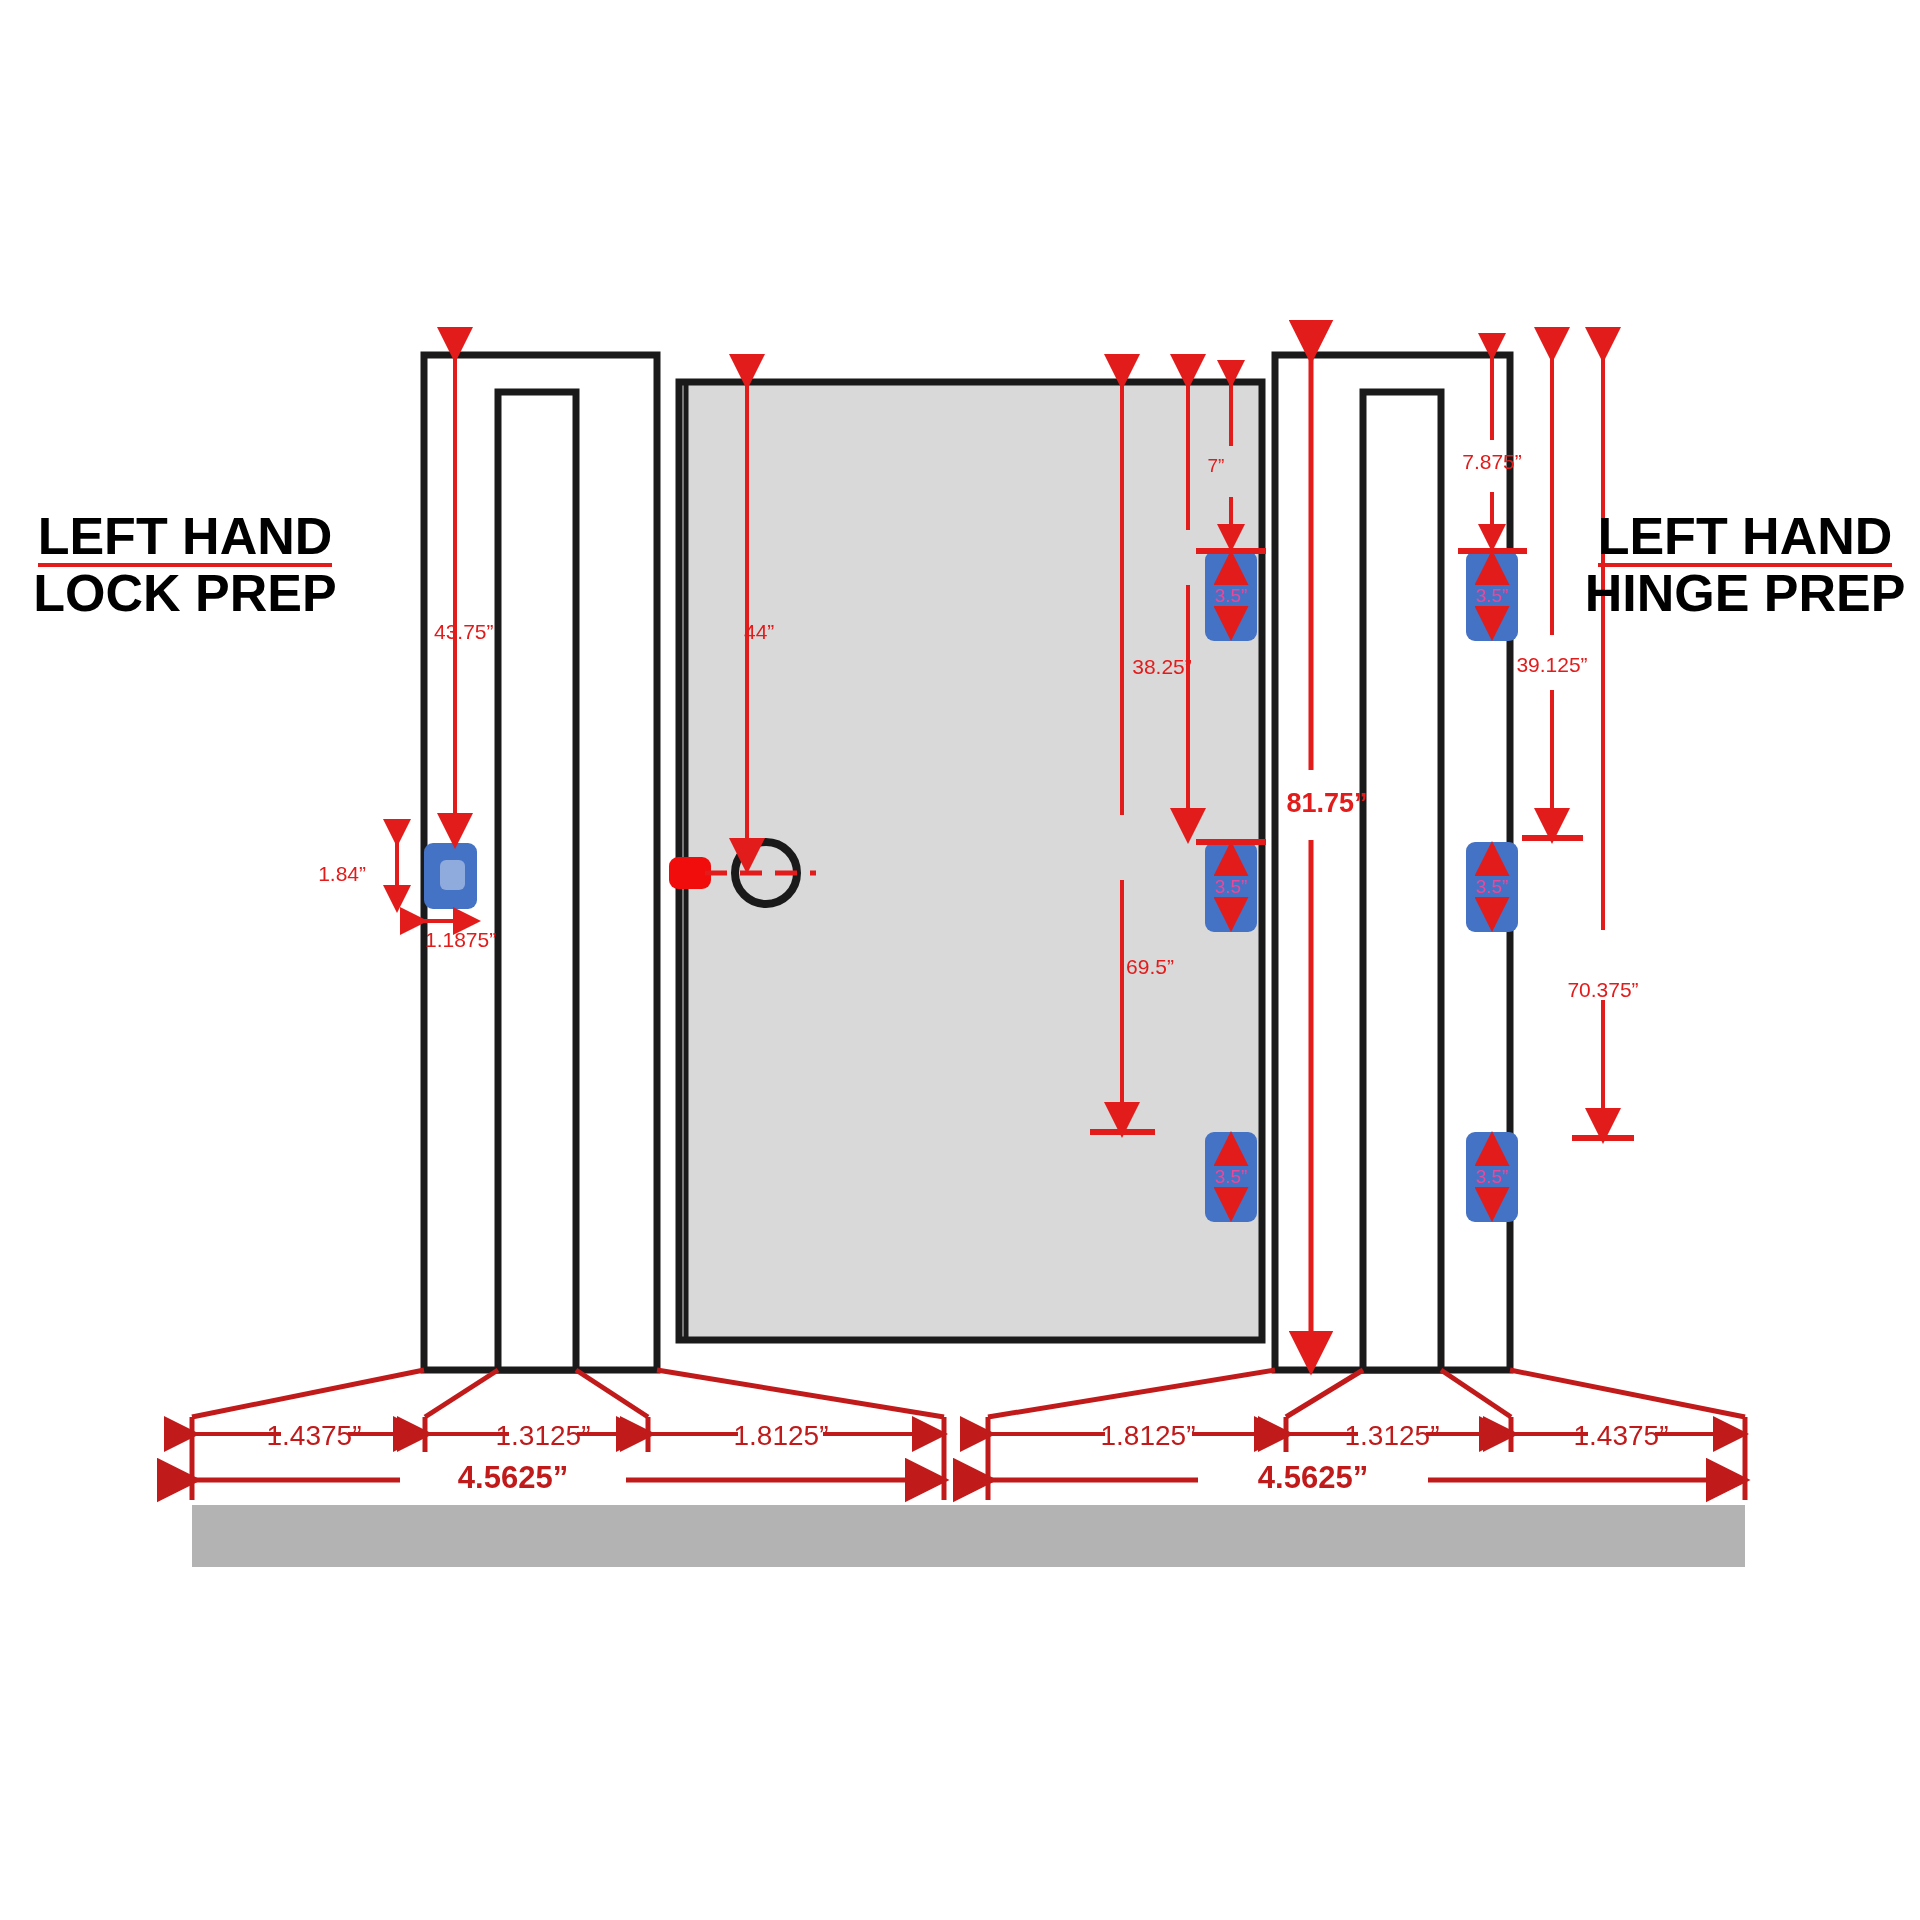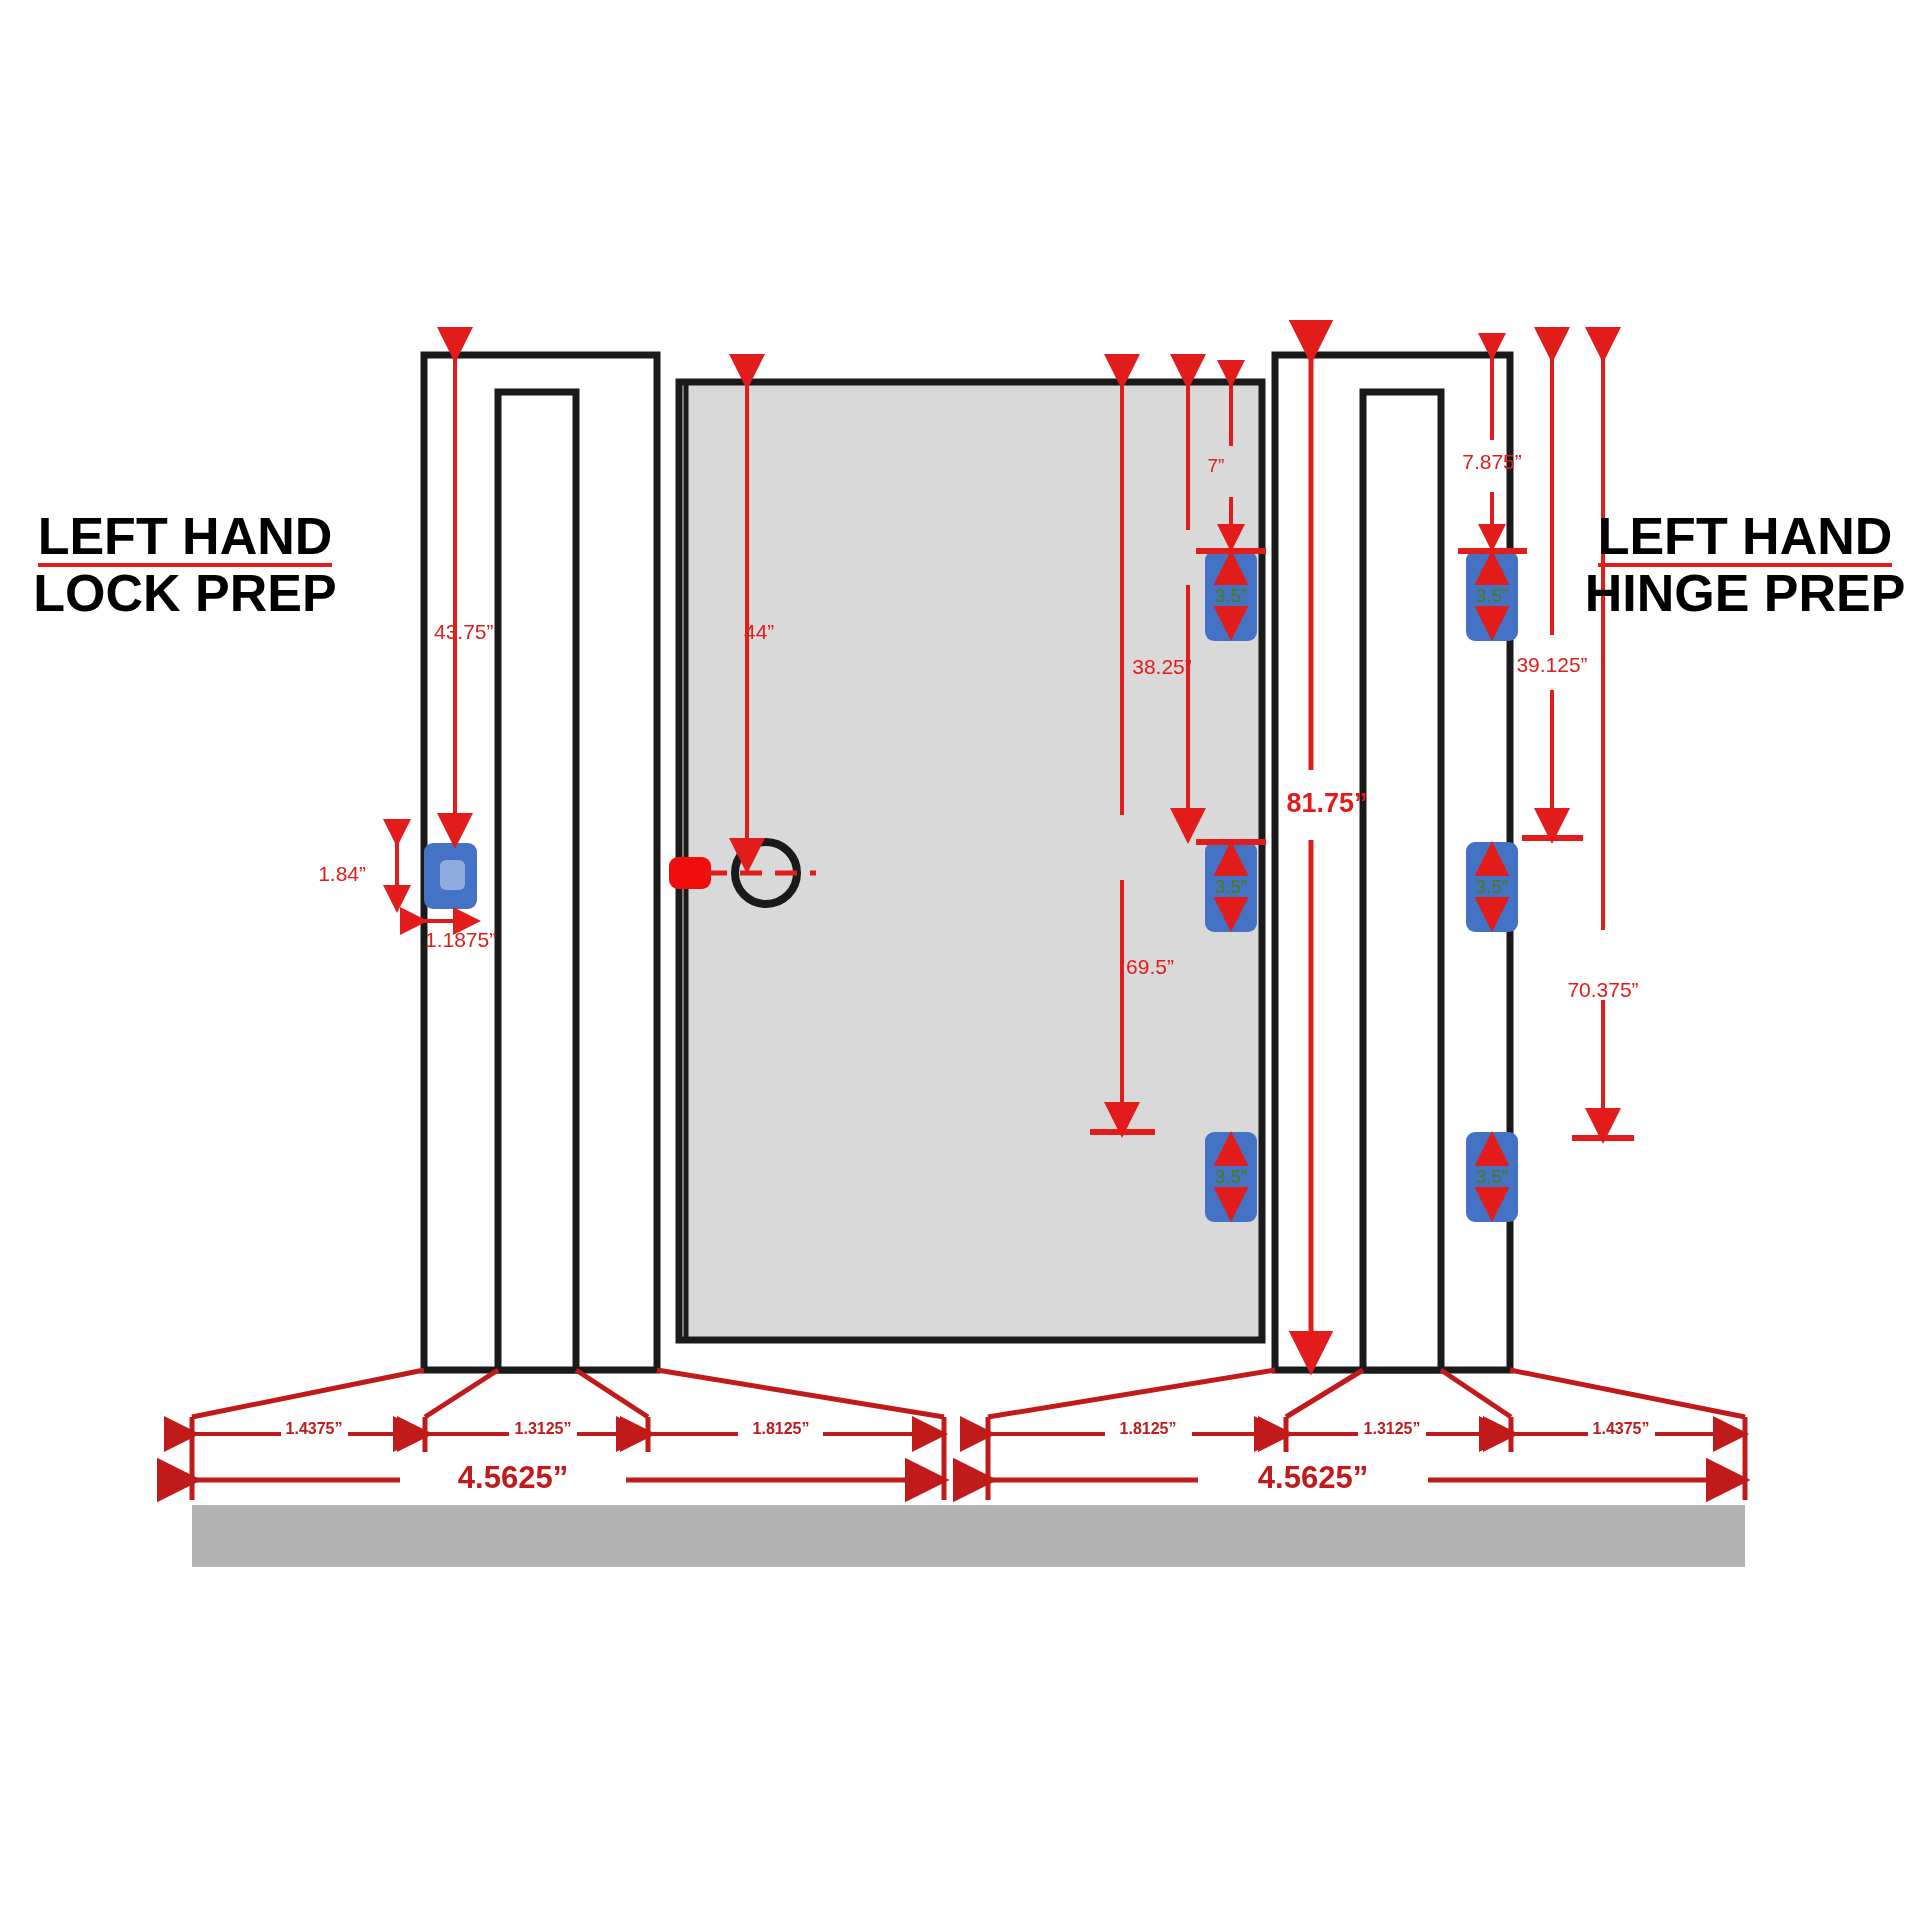"3.5”" .hgd { color: #4d7c0f -> #ec4899 }
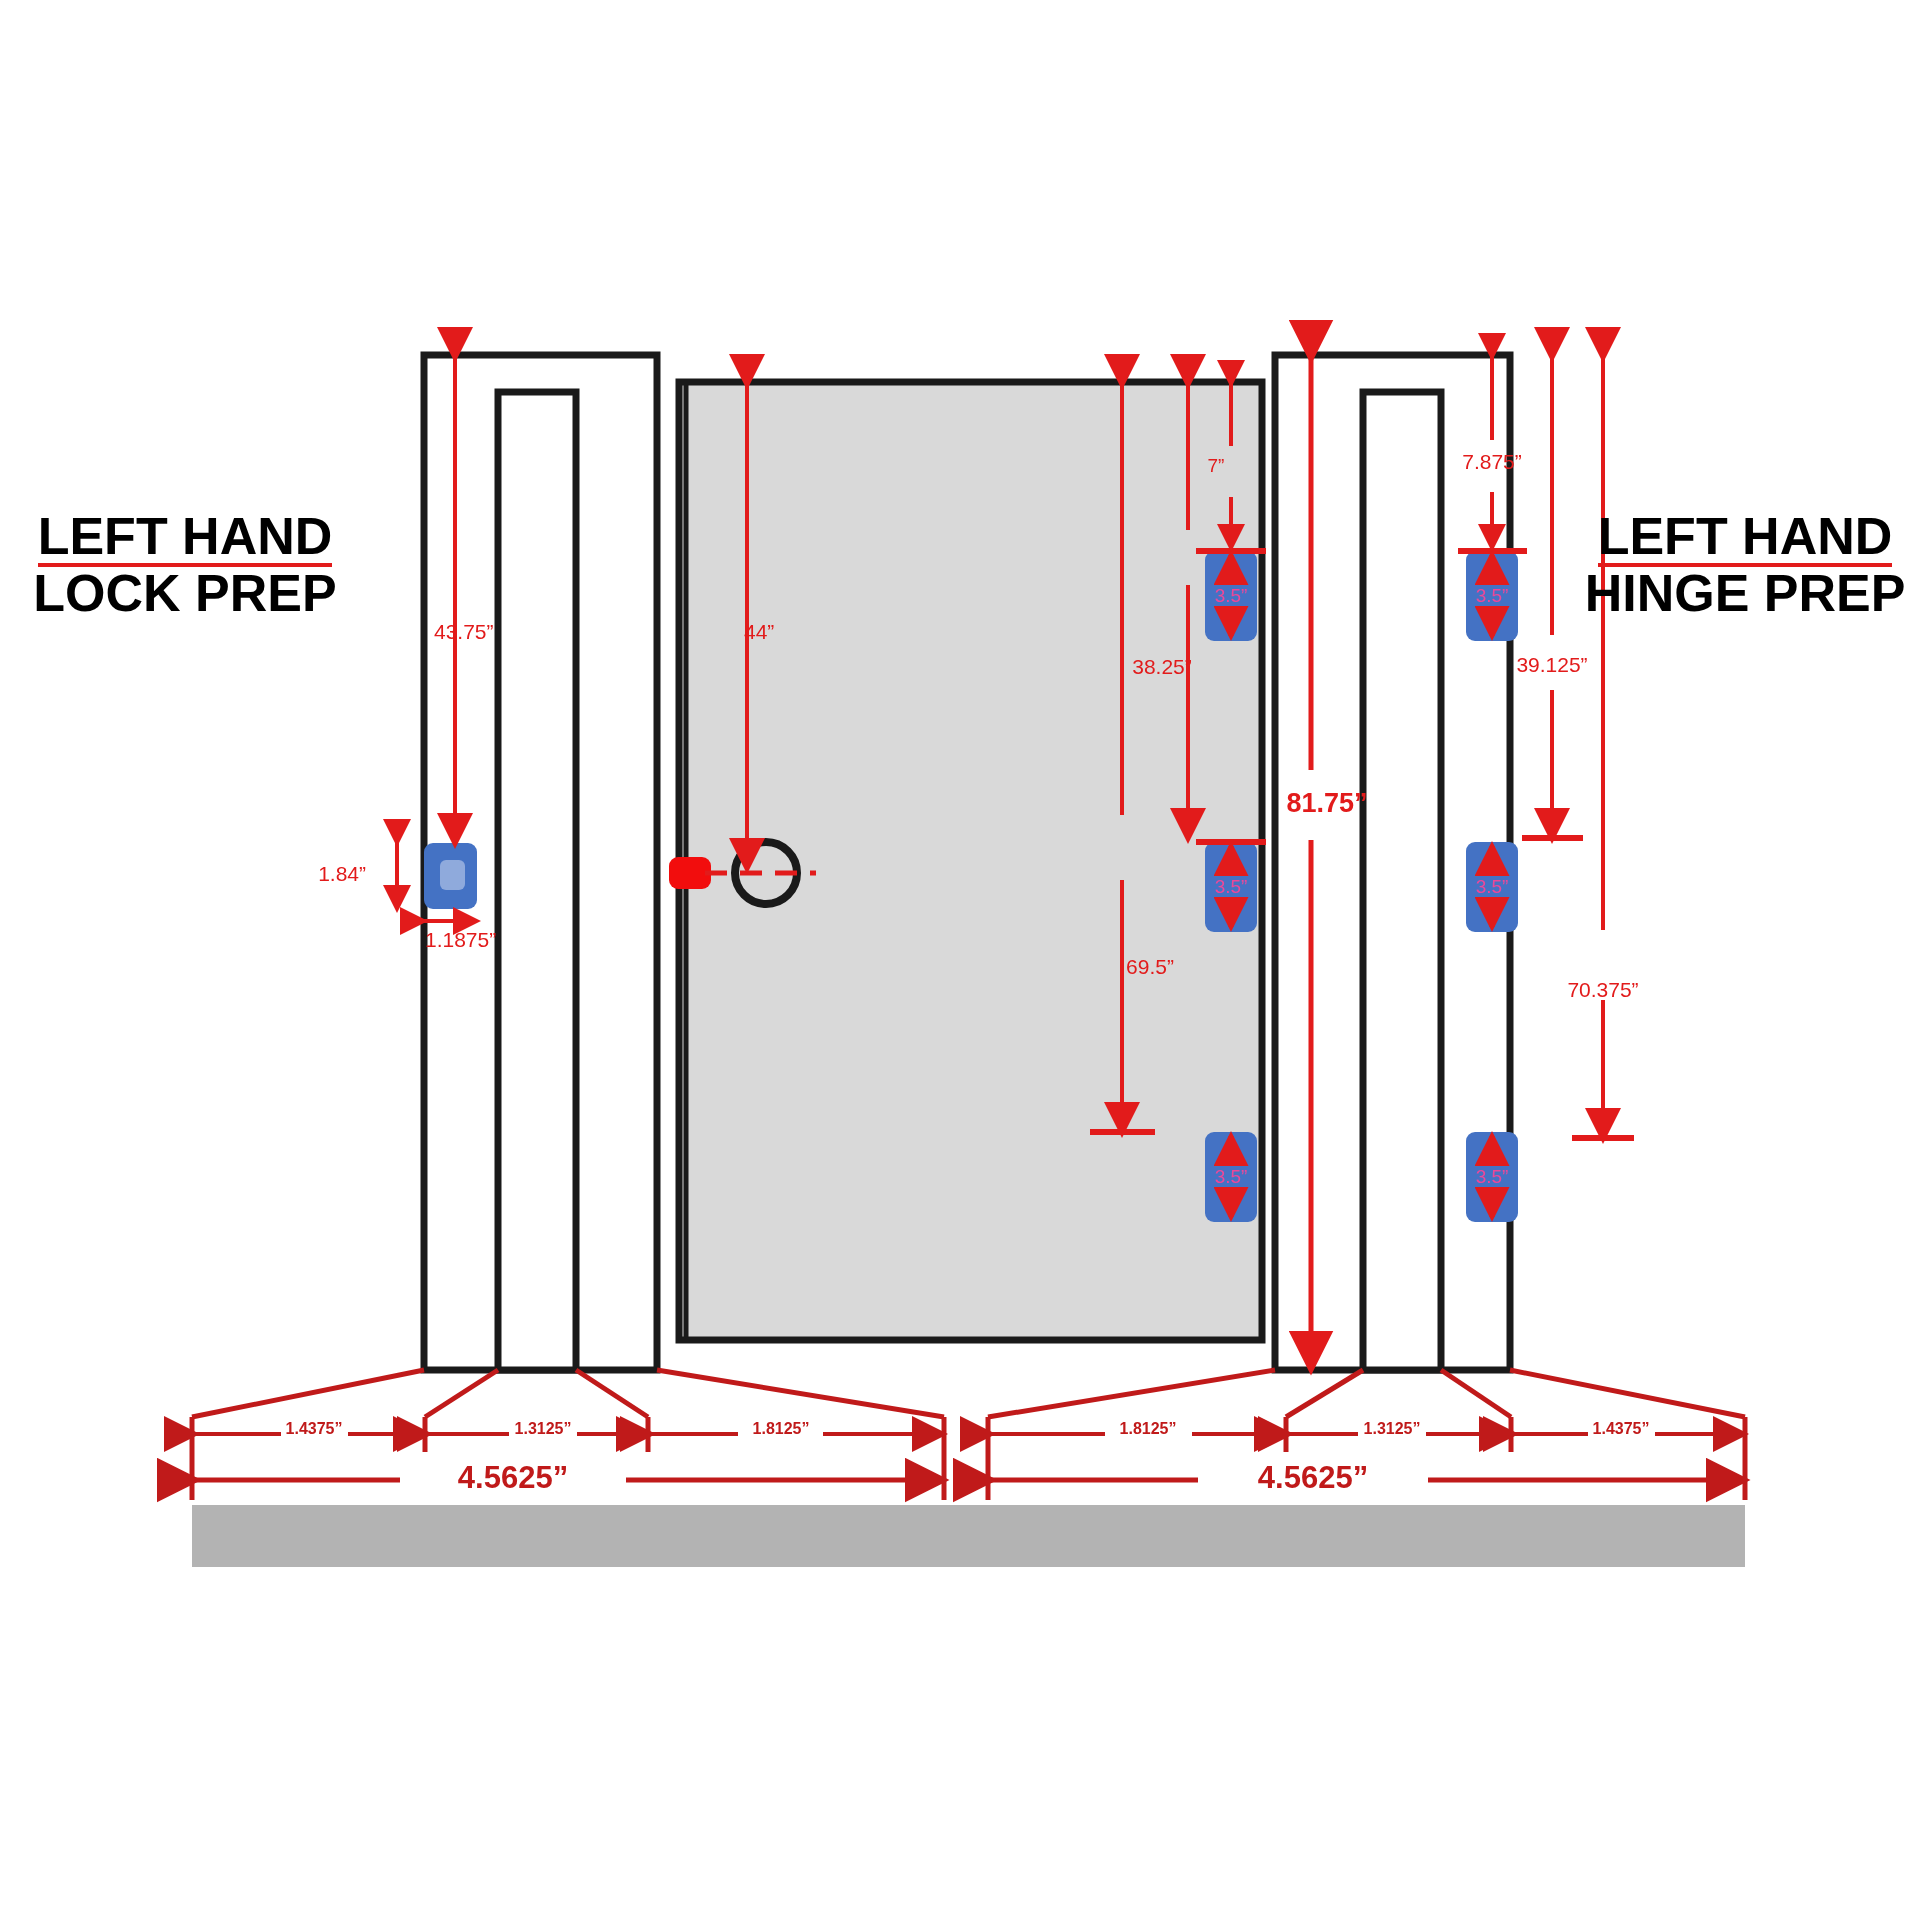"1.4375”" .dimw { font-size: 16px -> 28px; font-weight: bold -> none }
